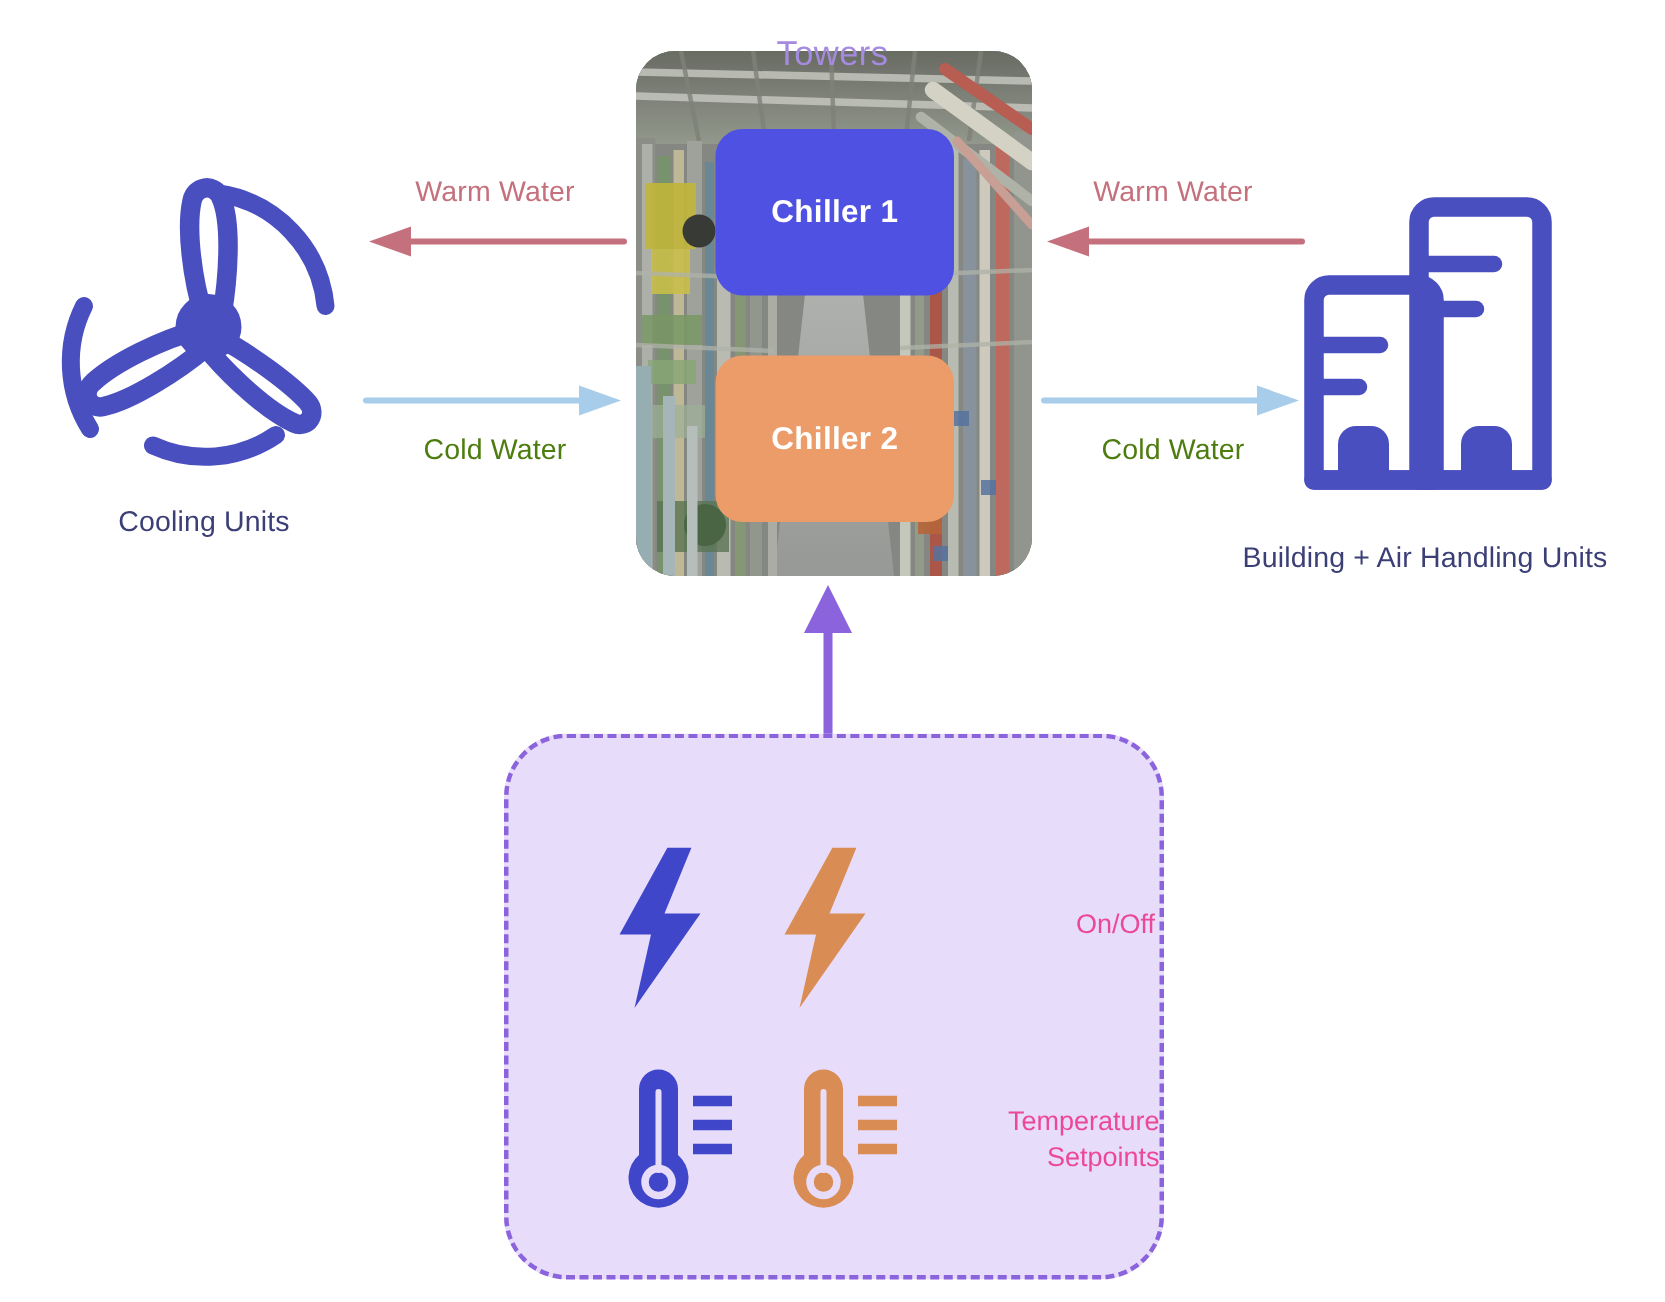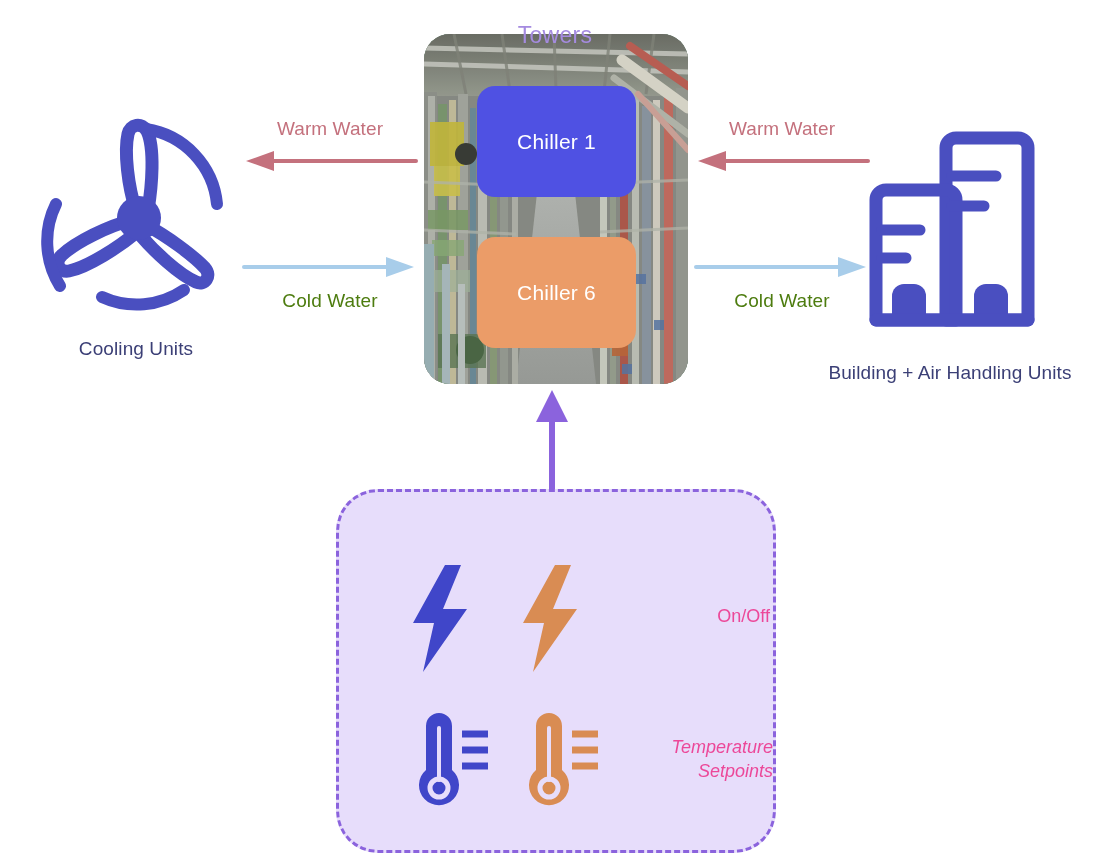"Chiller 1" #chiller-panel { font-weight: none -> bold }
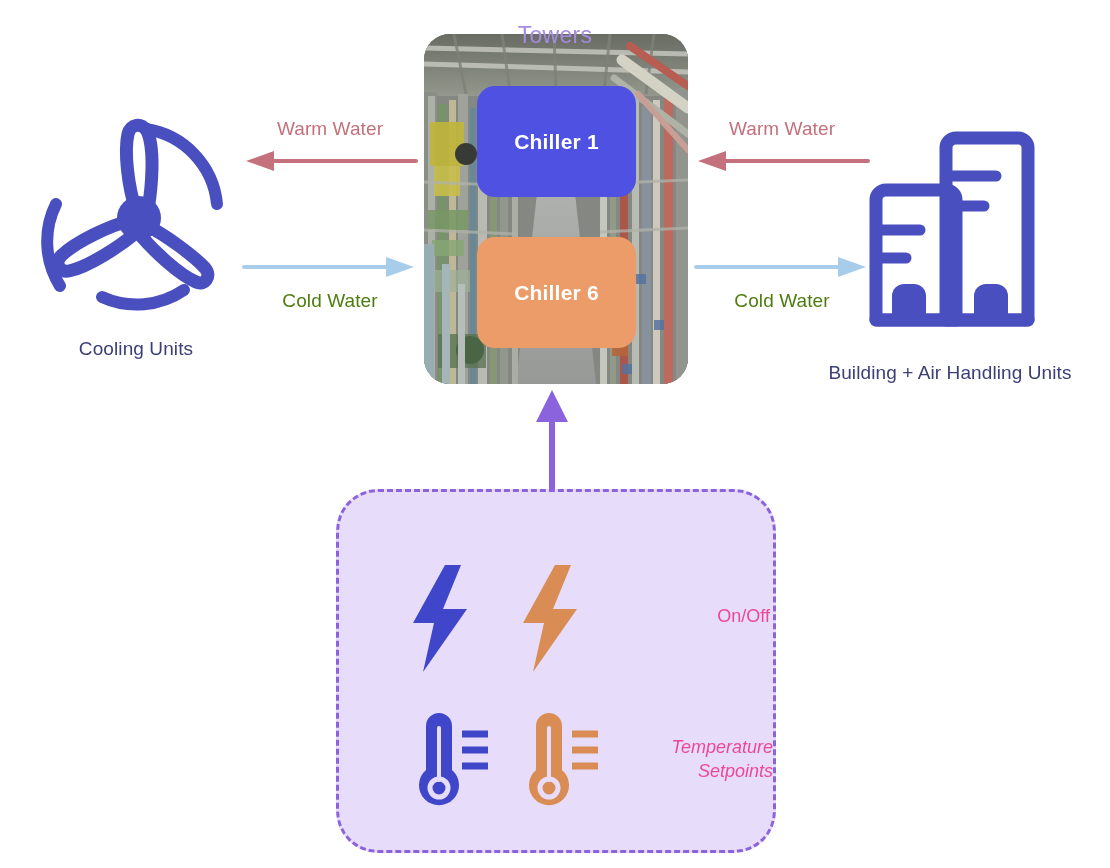"Chiller 6" span { text: 6 -> 2 }
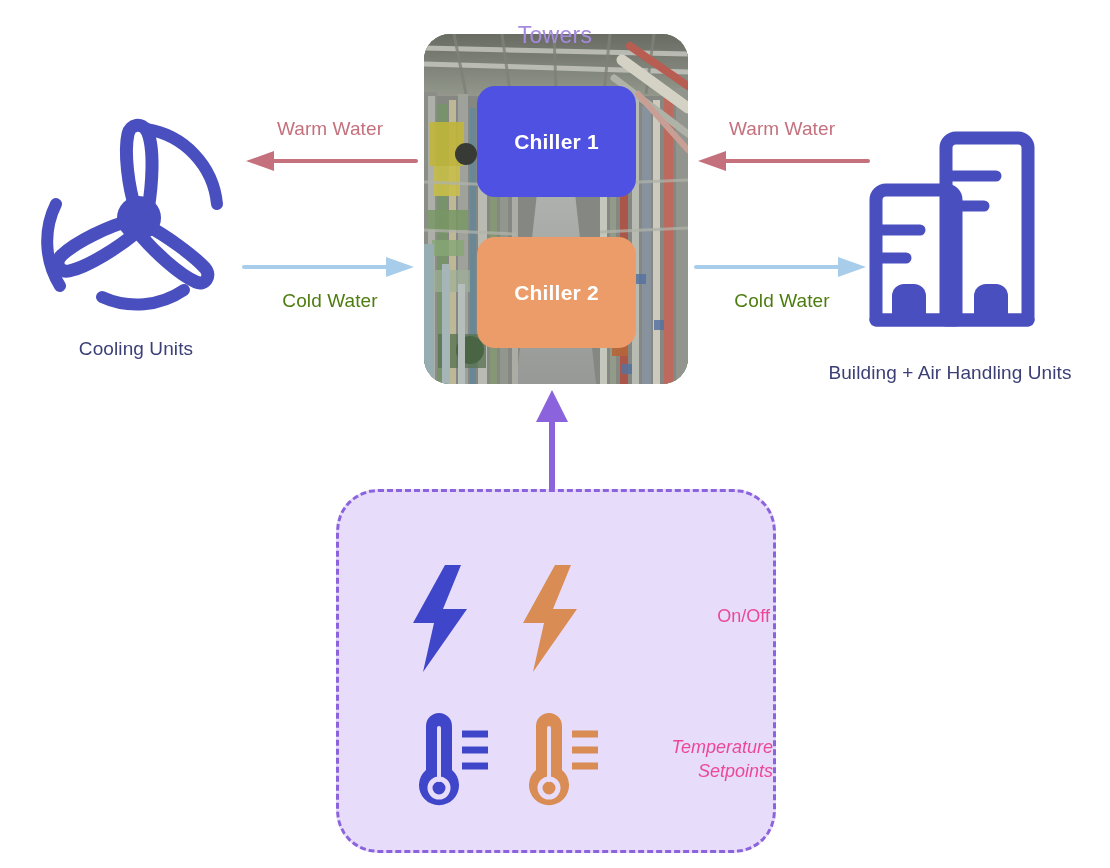"Temperature" #setpoint-label { font-style: italic -> none }
